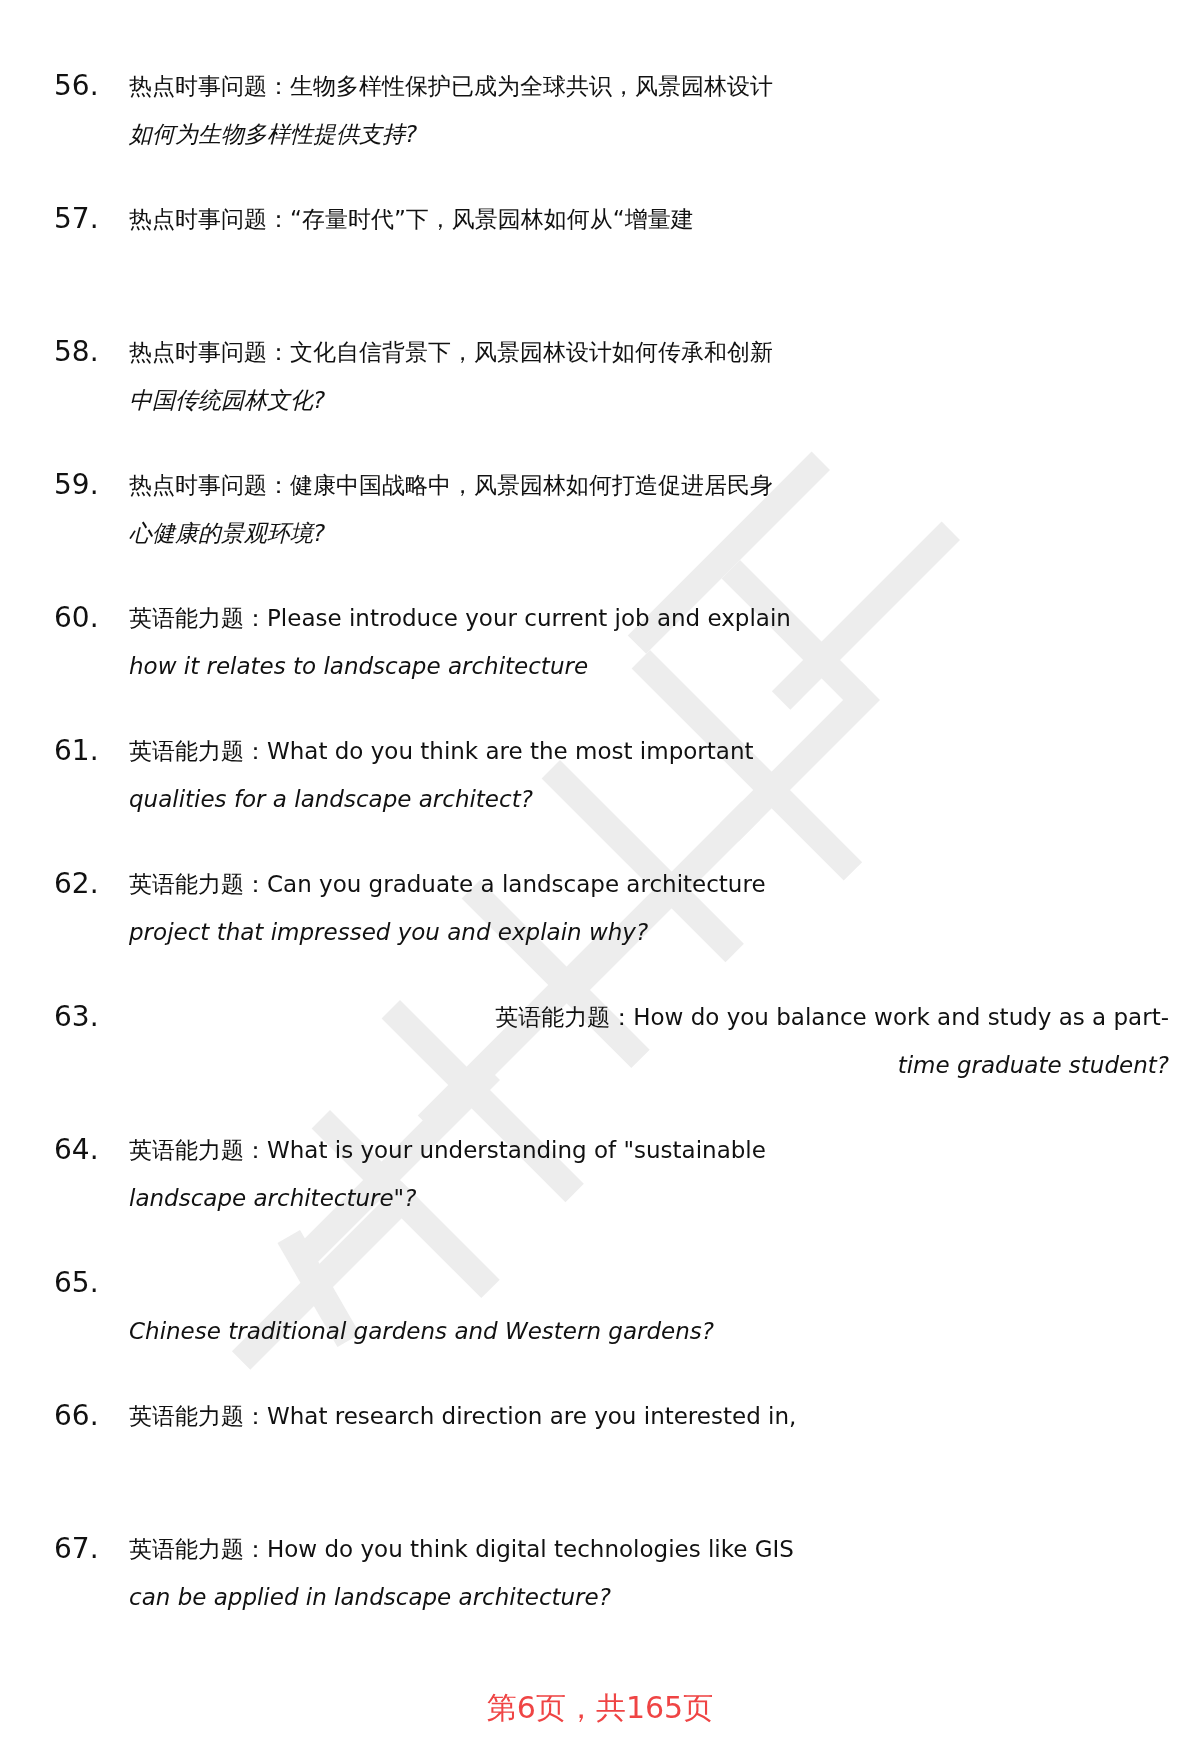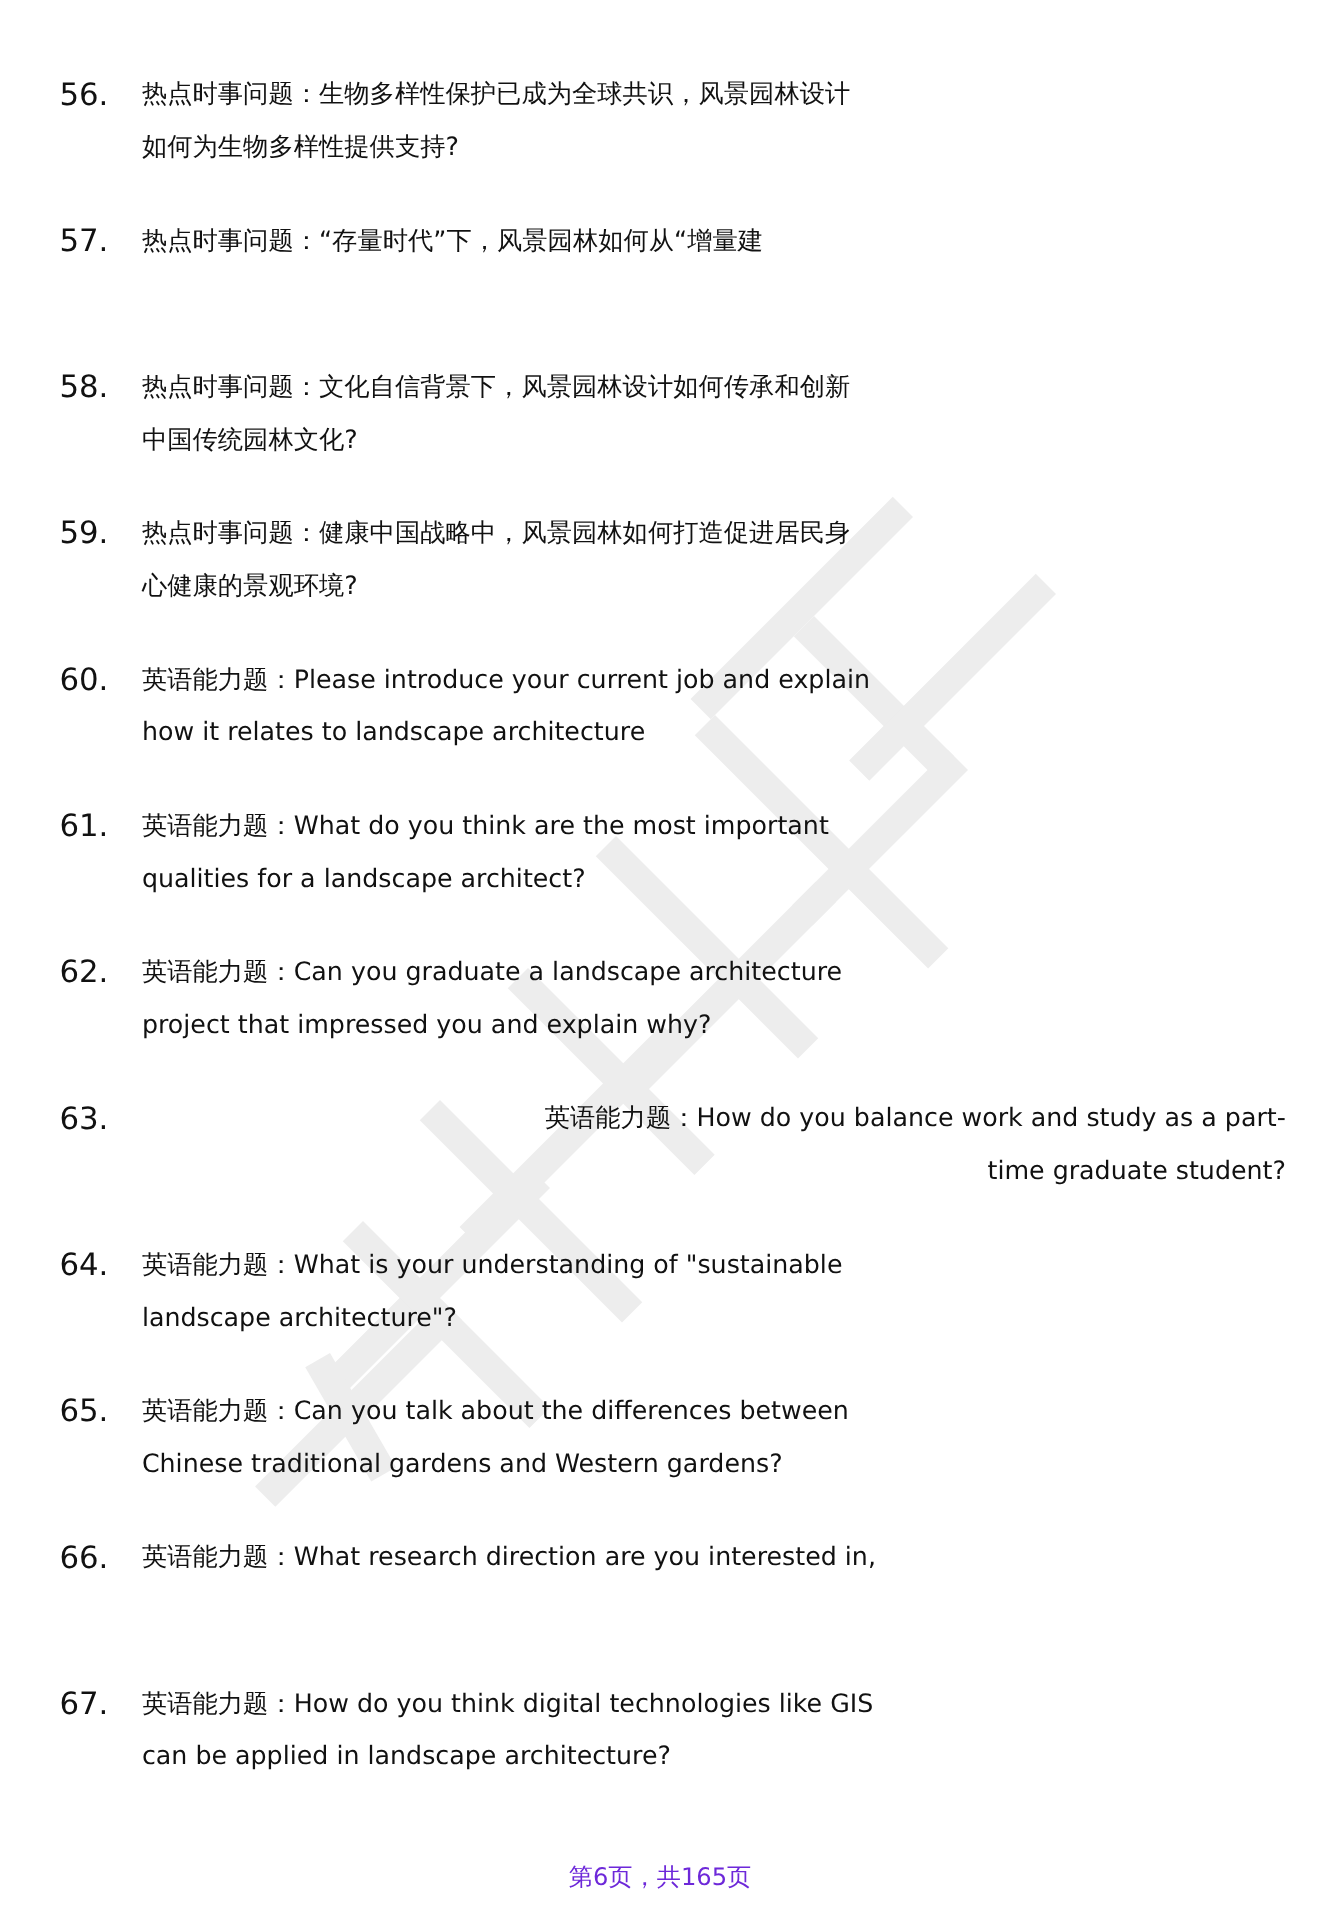"如何为生物多样性提供支持?" .line.l2 { font-style: none -> italic }
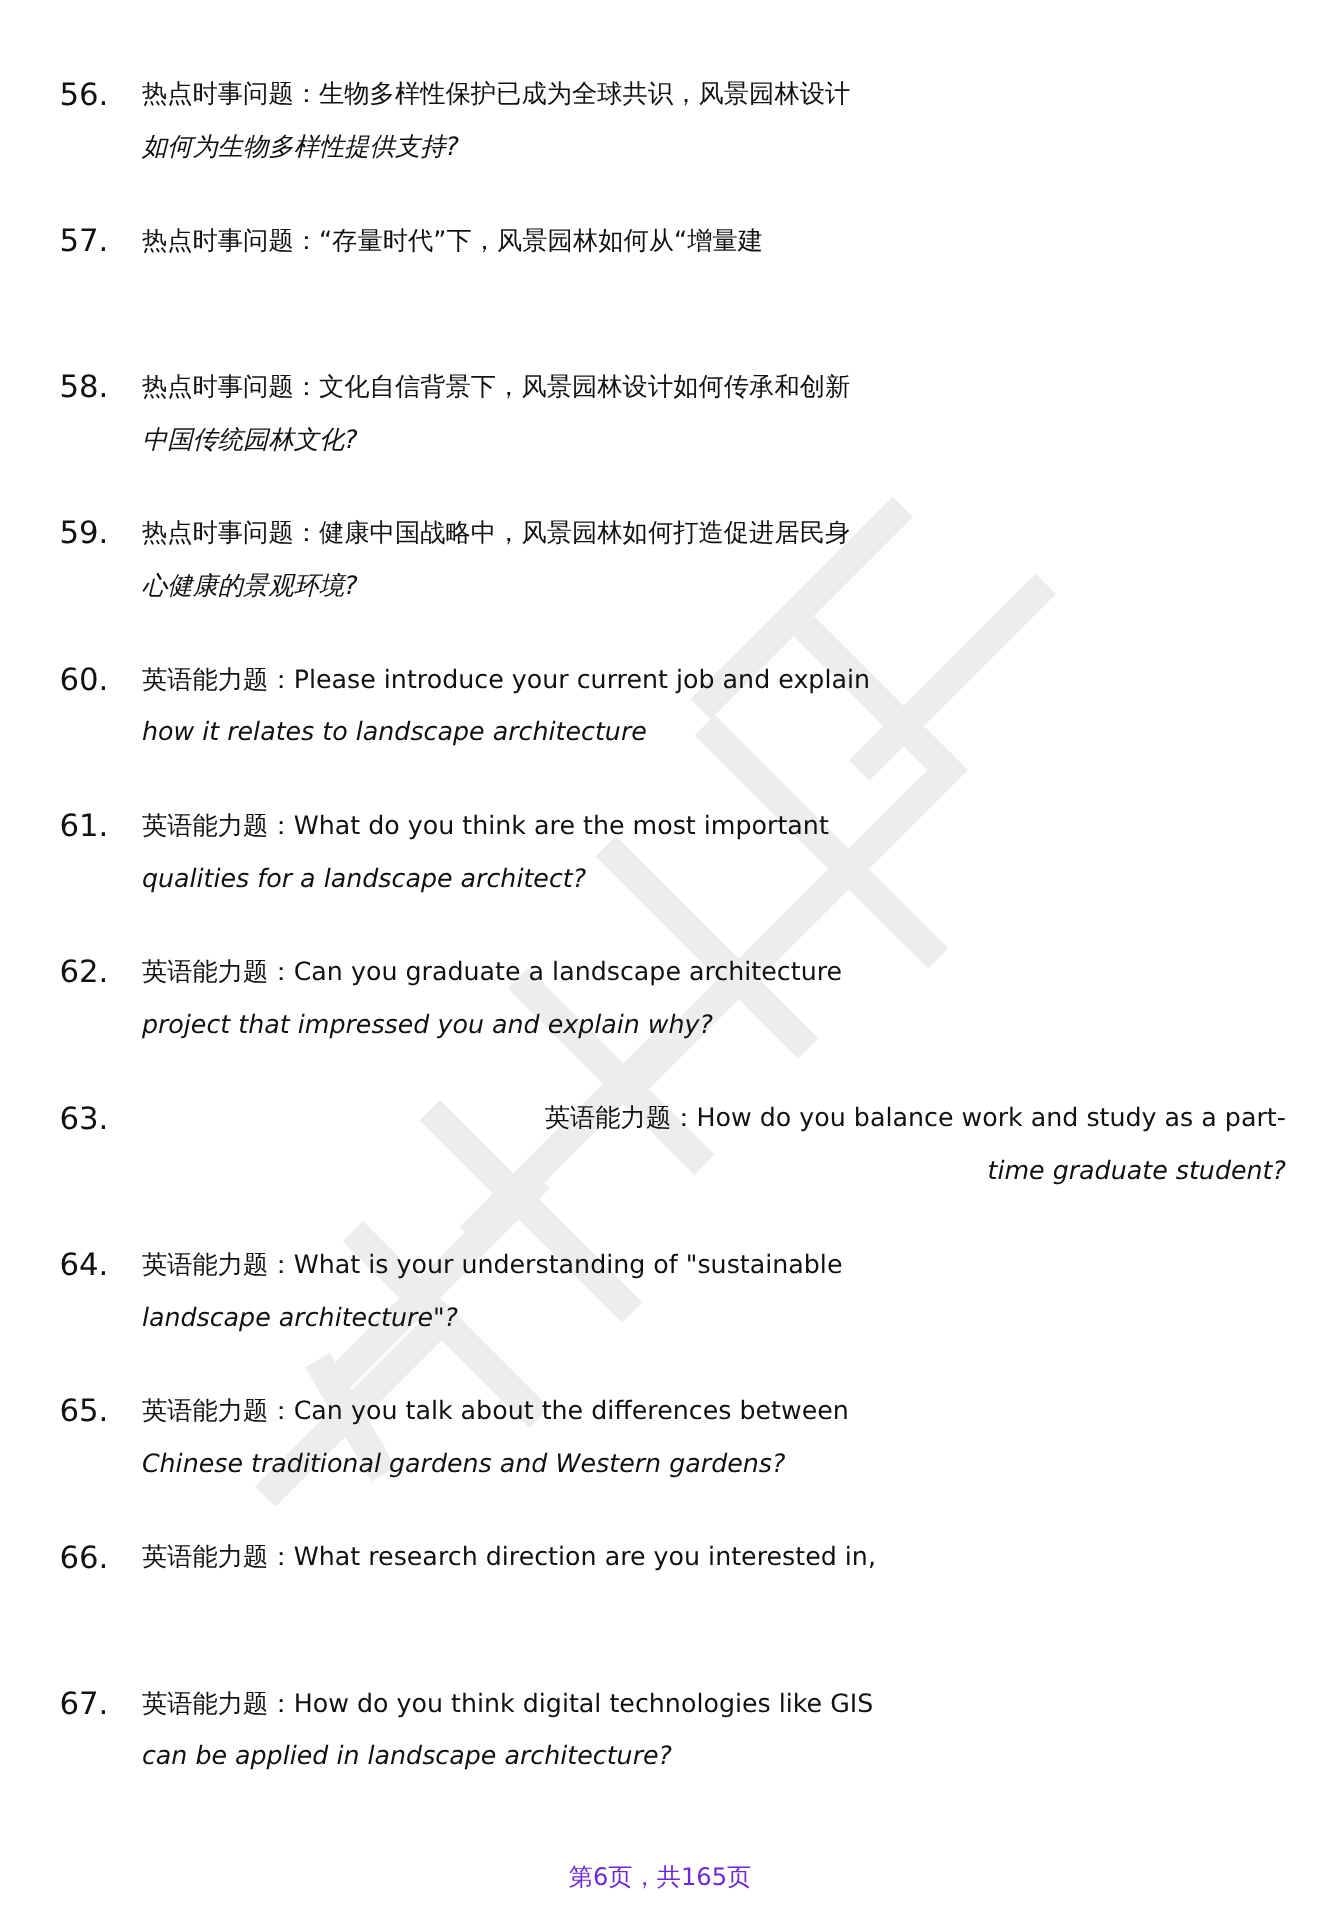"英语能力题：Can you talk about the" span.line { html: <span>英语能力题：Can you talk about the differences between</span> -> none }
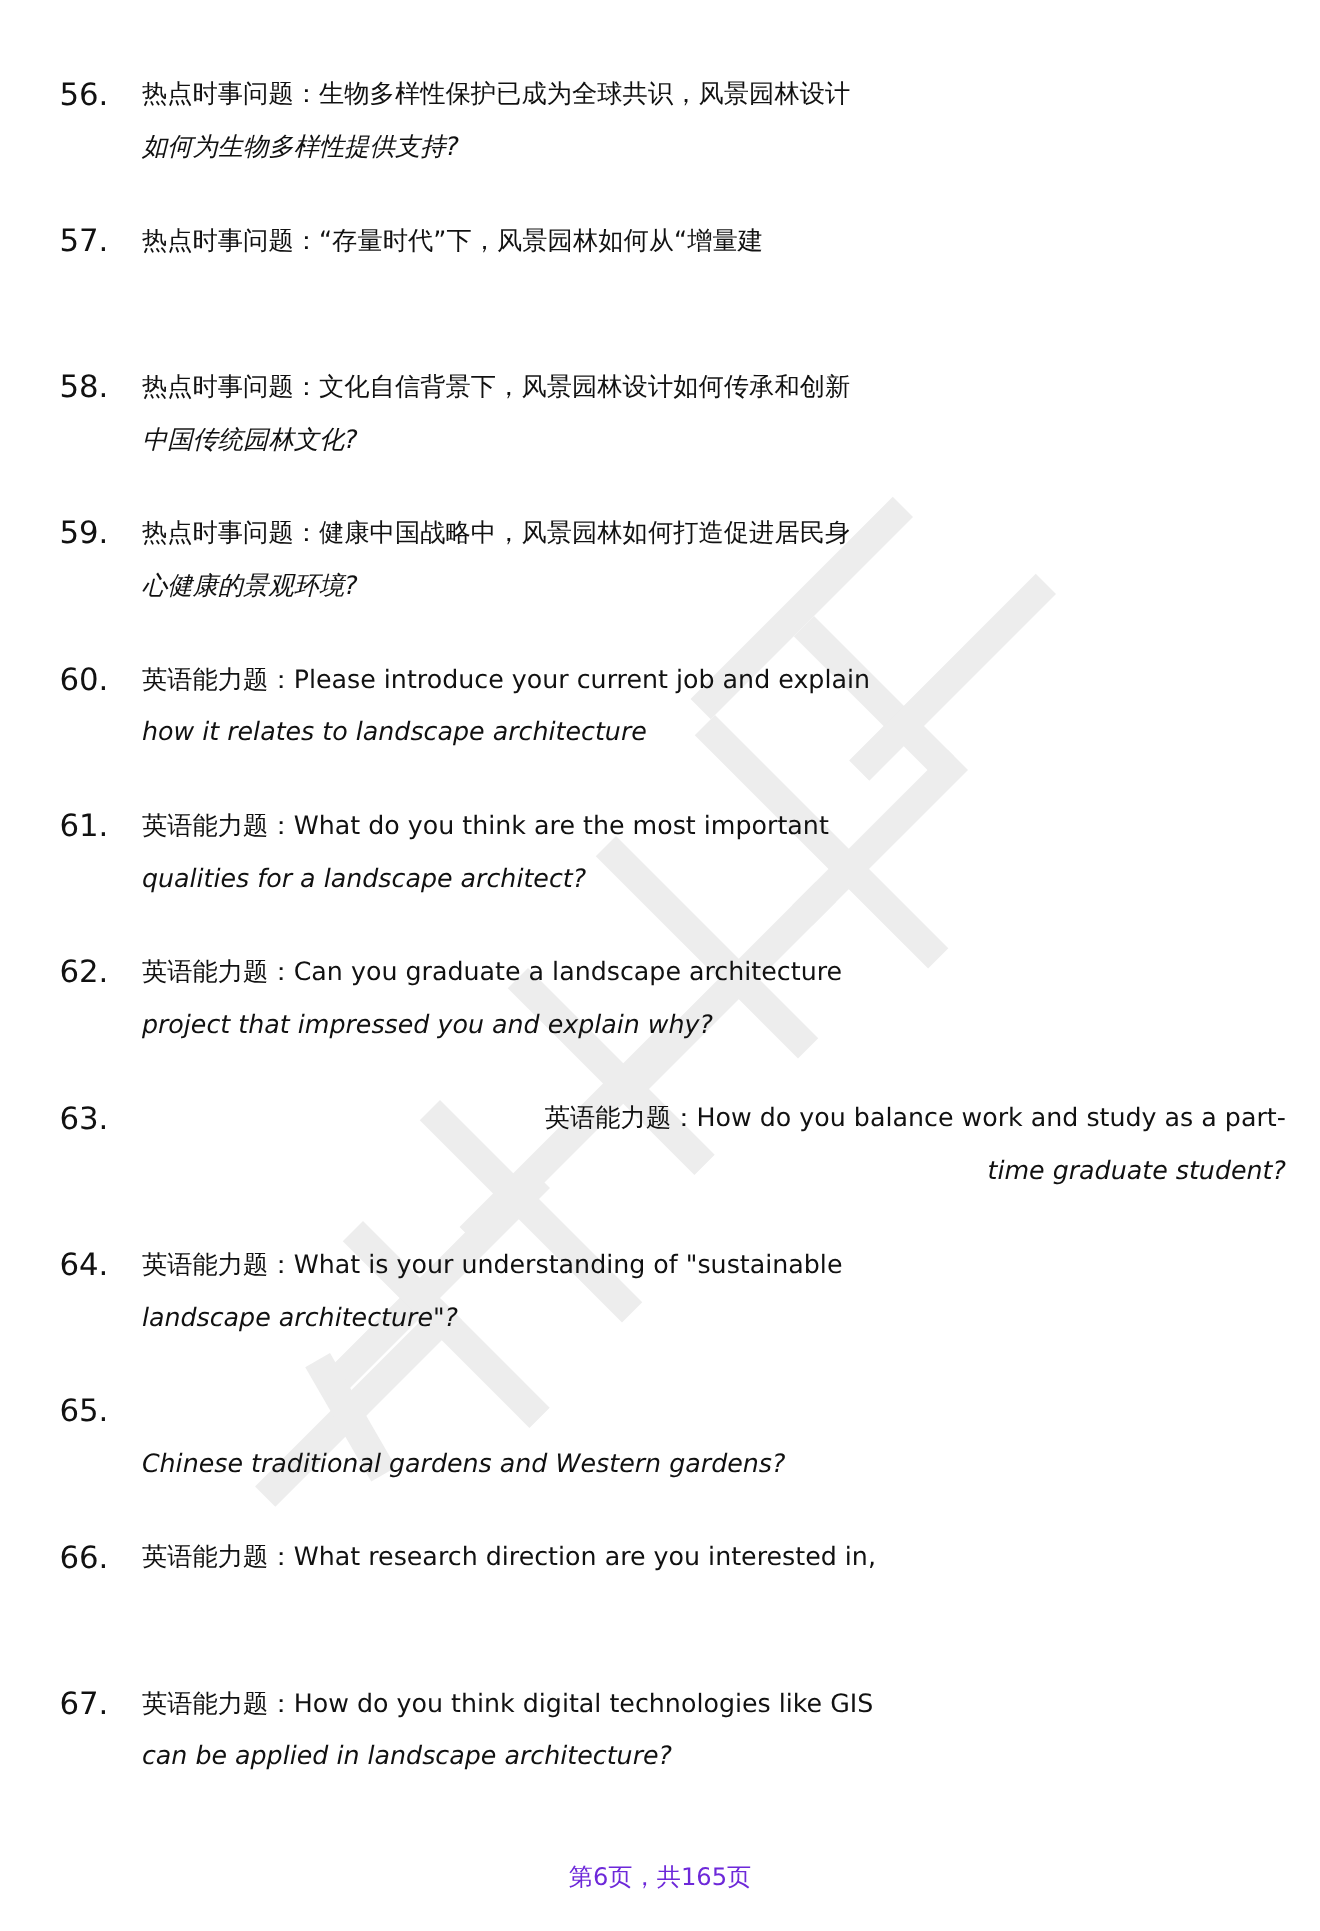"第6页，共165页" .footer { color: #6d28d9 -> #ef4444; font-size: 22px -> 30px }
